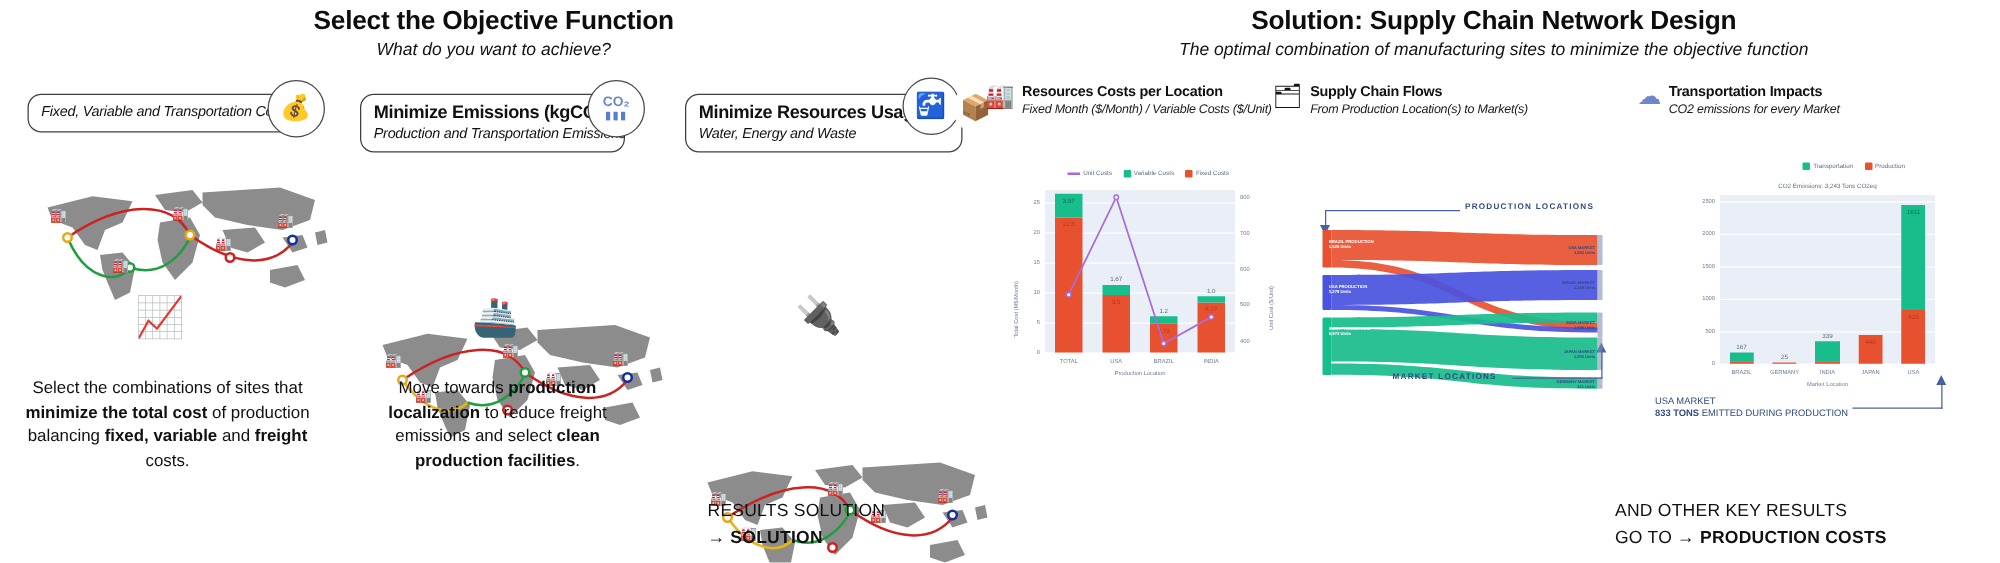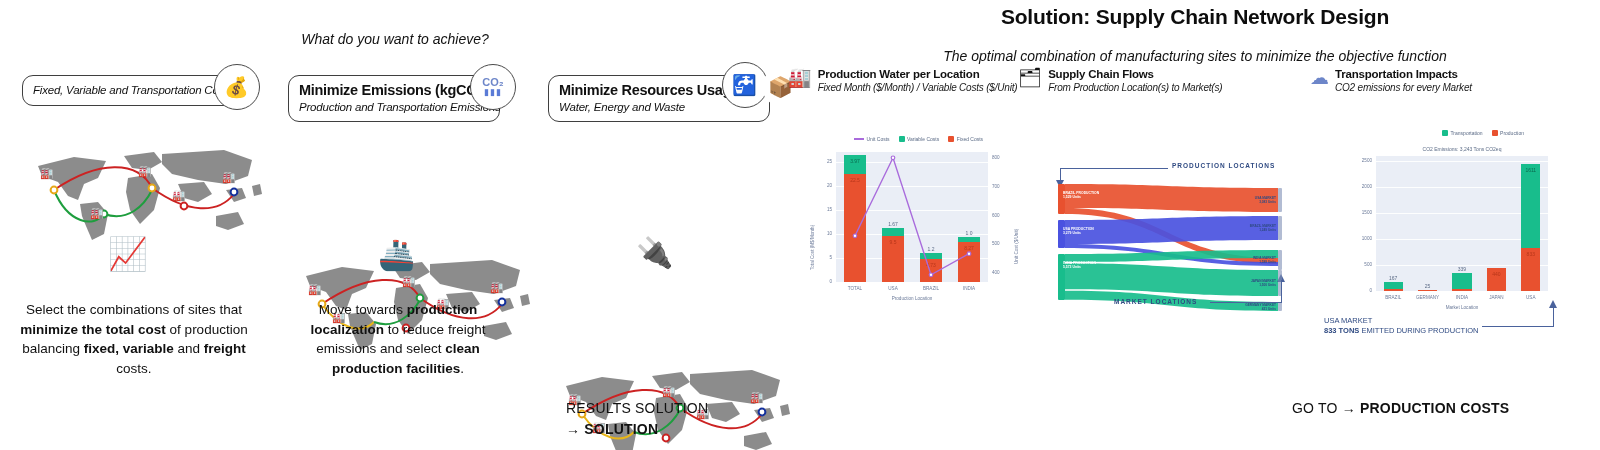"Select the Objective Function" div.abs { html: none -> <div>Select the Objective Function</div> }
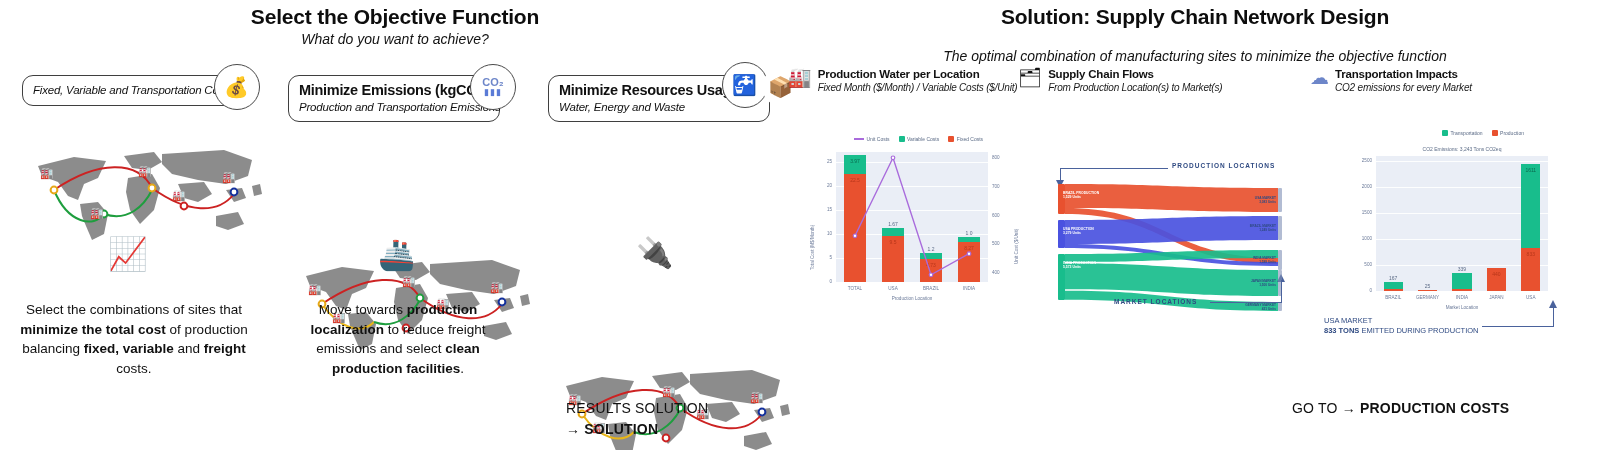"The optimal combination of manufacturing" div.abs { top: 48px -> 31px }
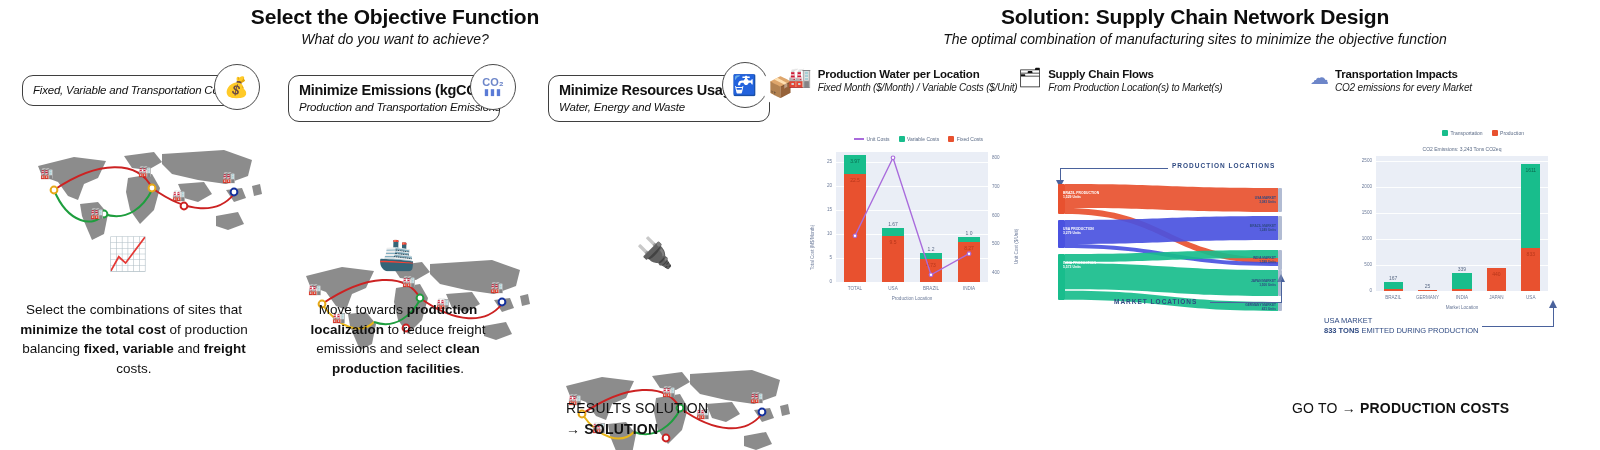"Production Water per Location" span.mini-t { text: Production Water -> Resources Costs }
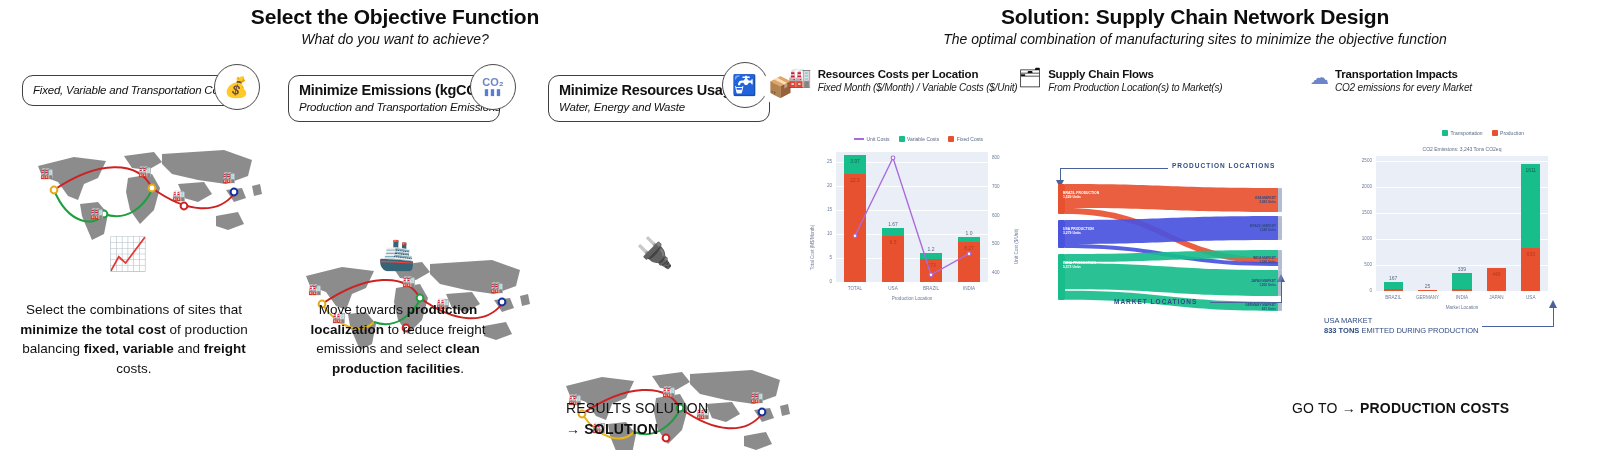"AND OTHER KEY RESULTS" div { html: none -> <div>AND OTHER KEY RESULTS</div> }
